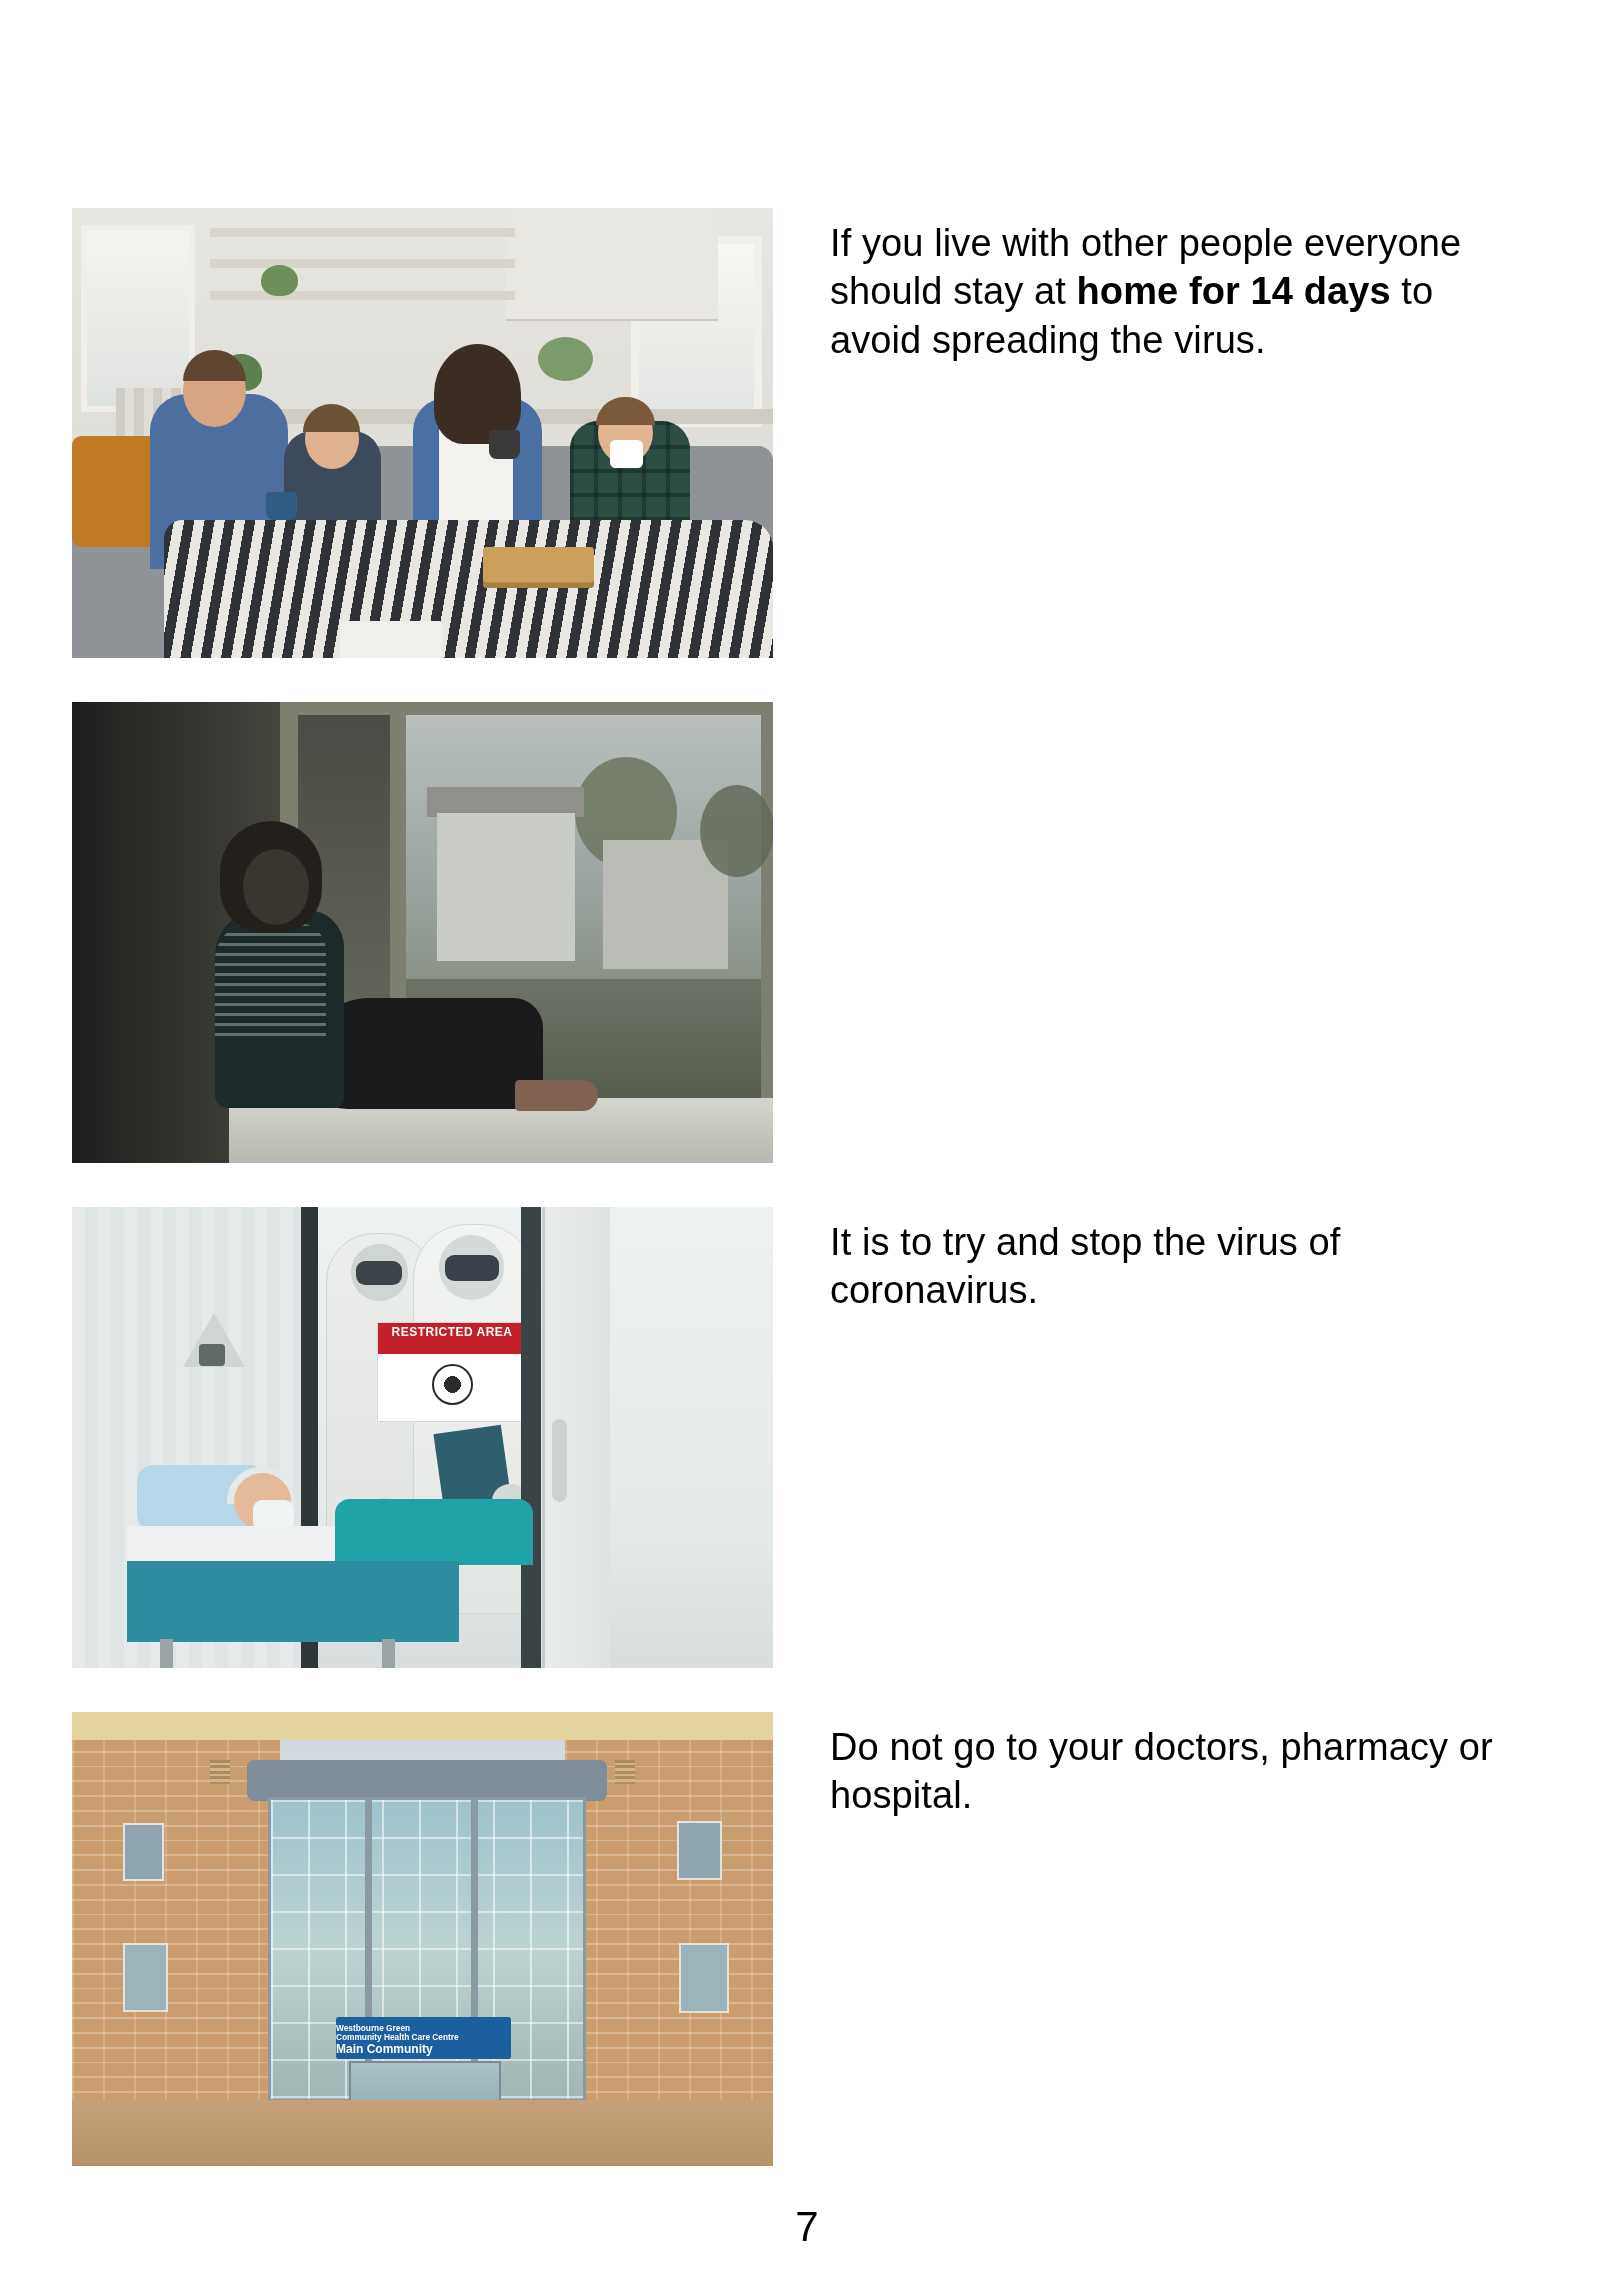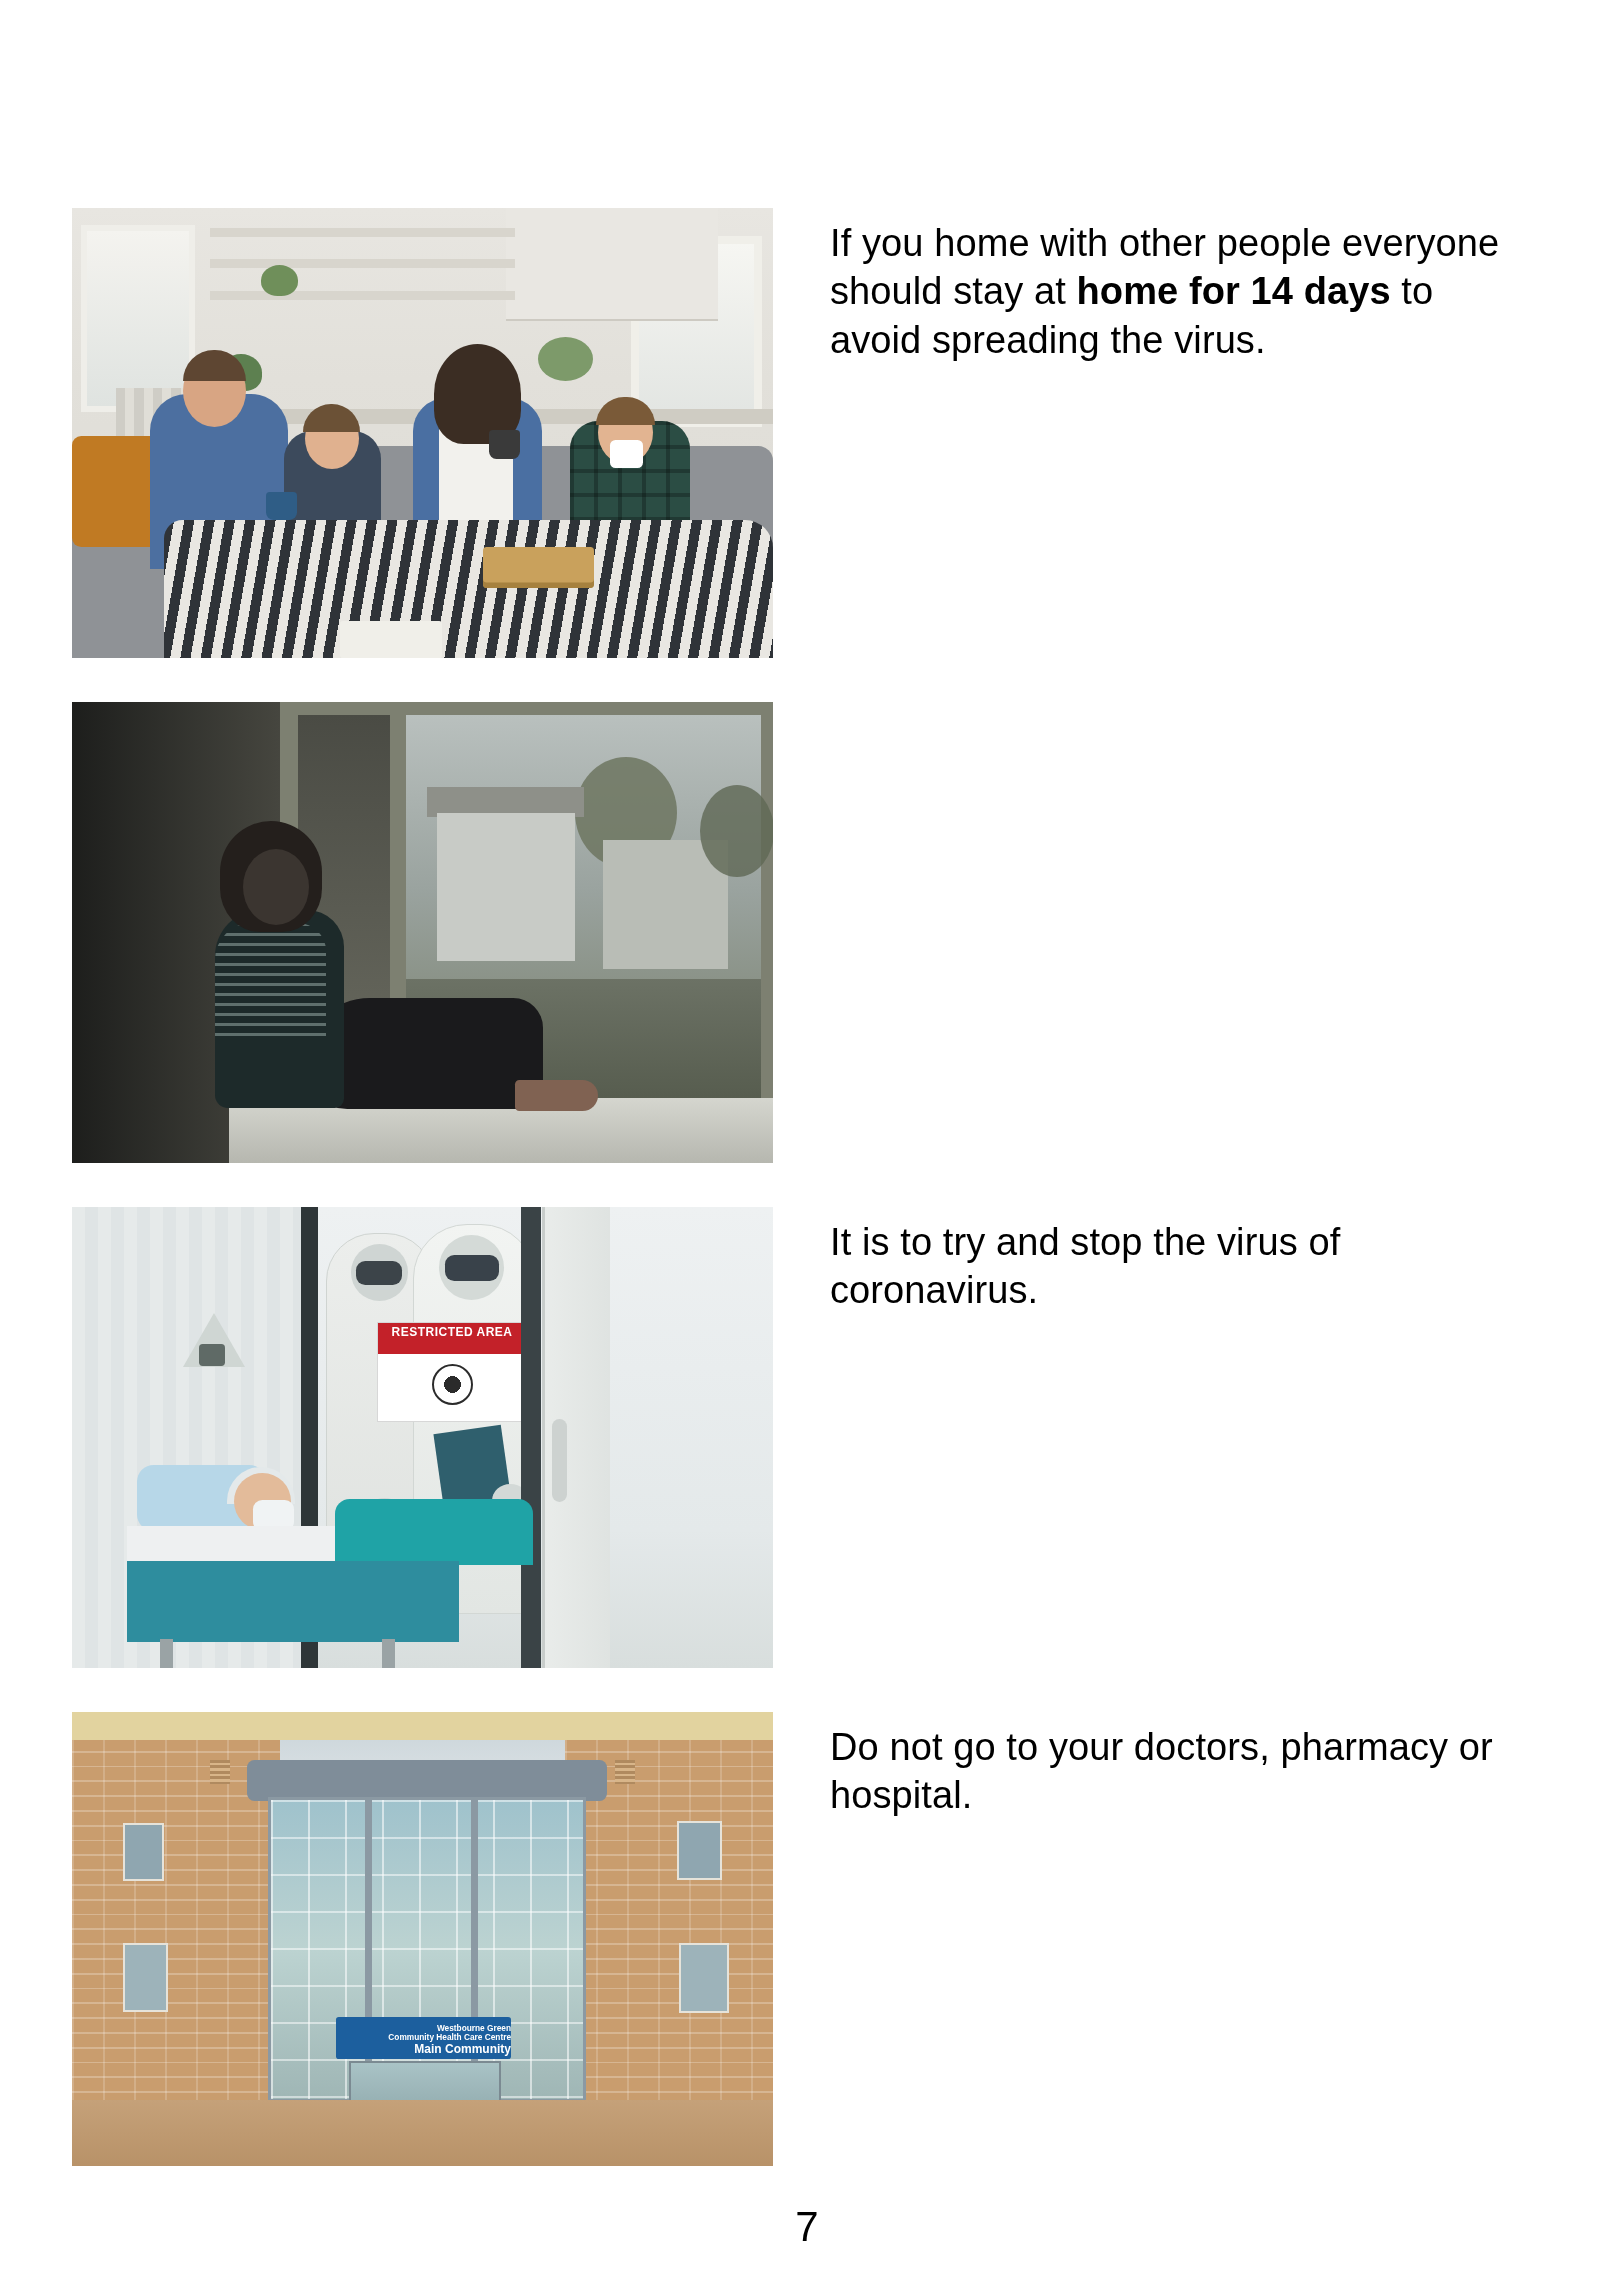"If you home with other" span { text: home -> live }
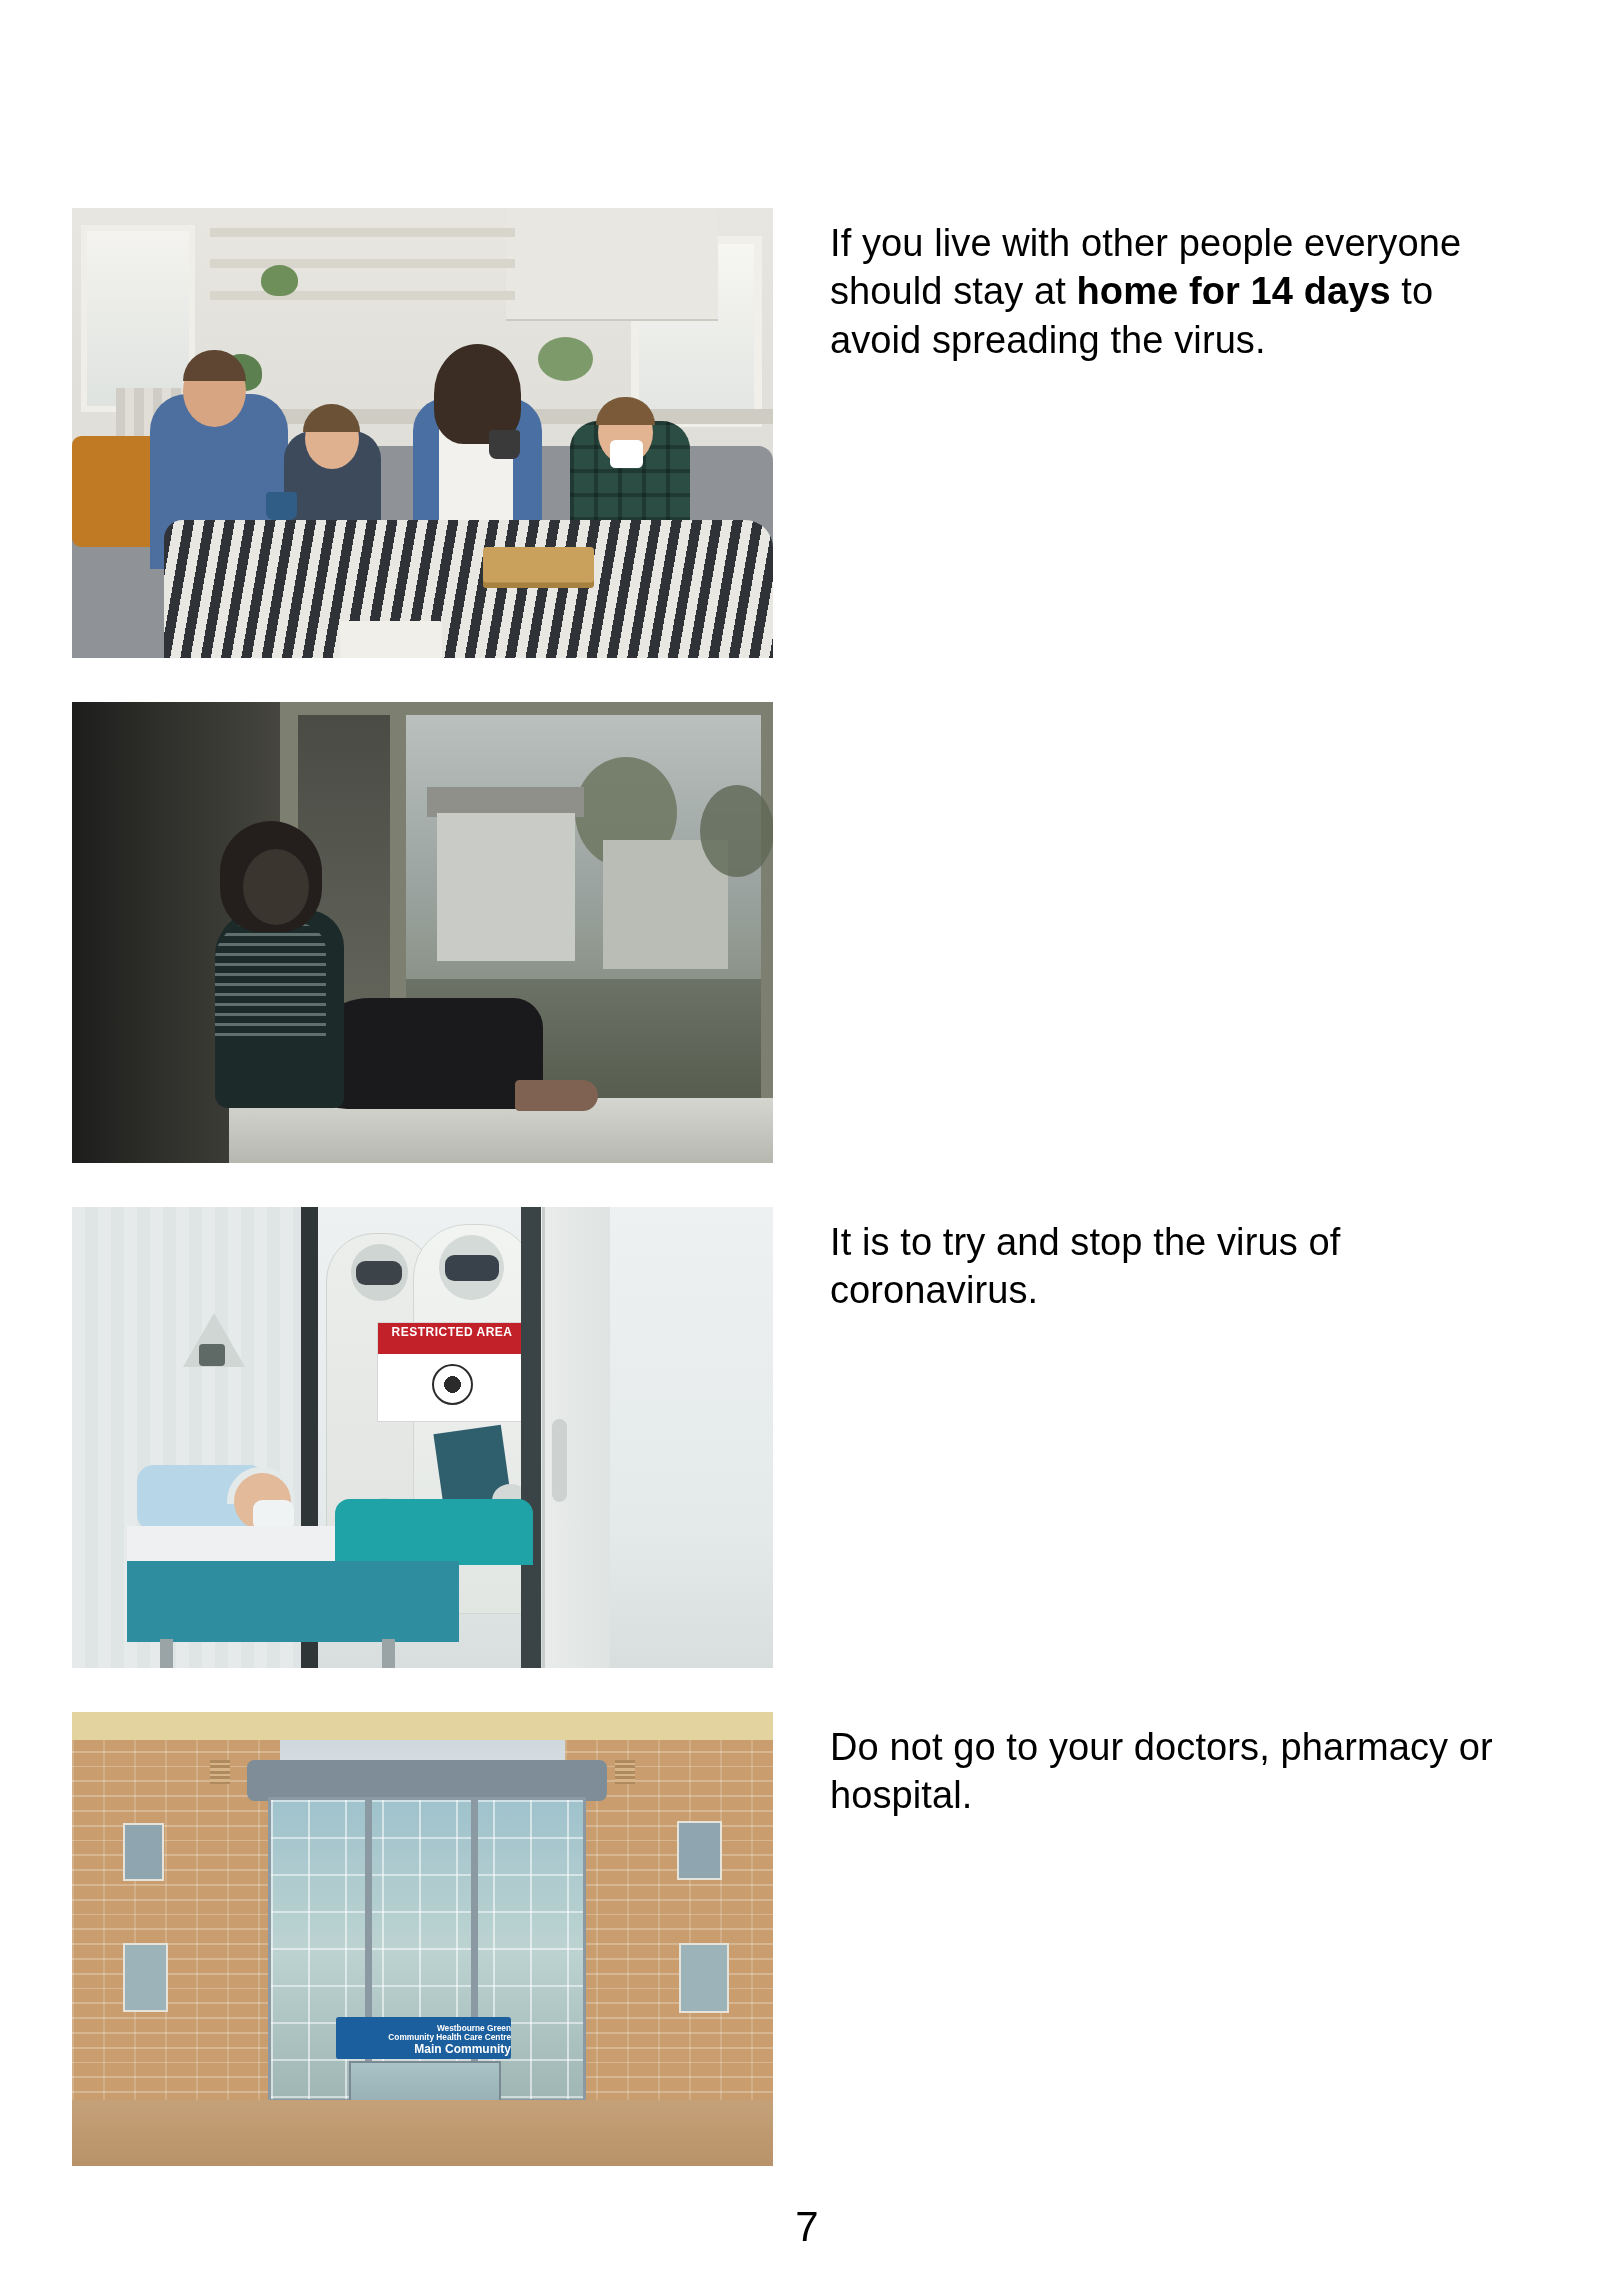"Westbourne Green" .p4 .entrance-sign { text-align: right -> left }
